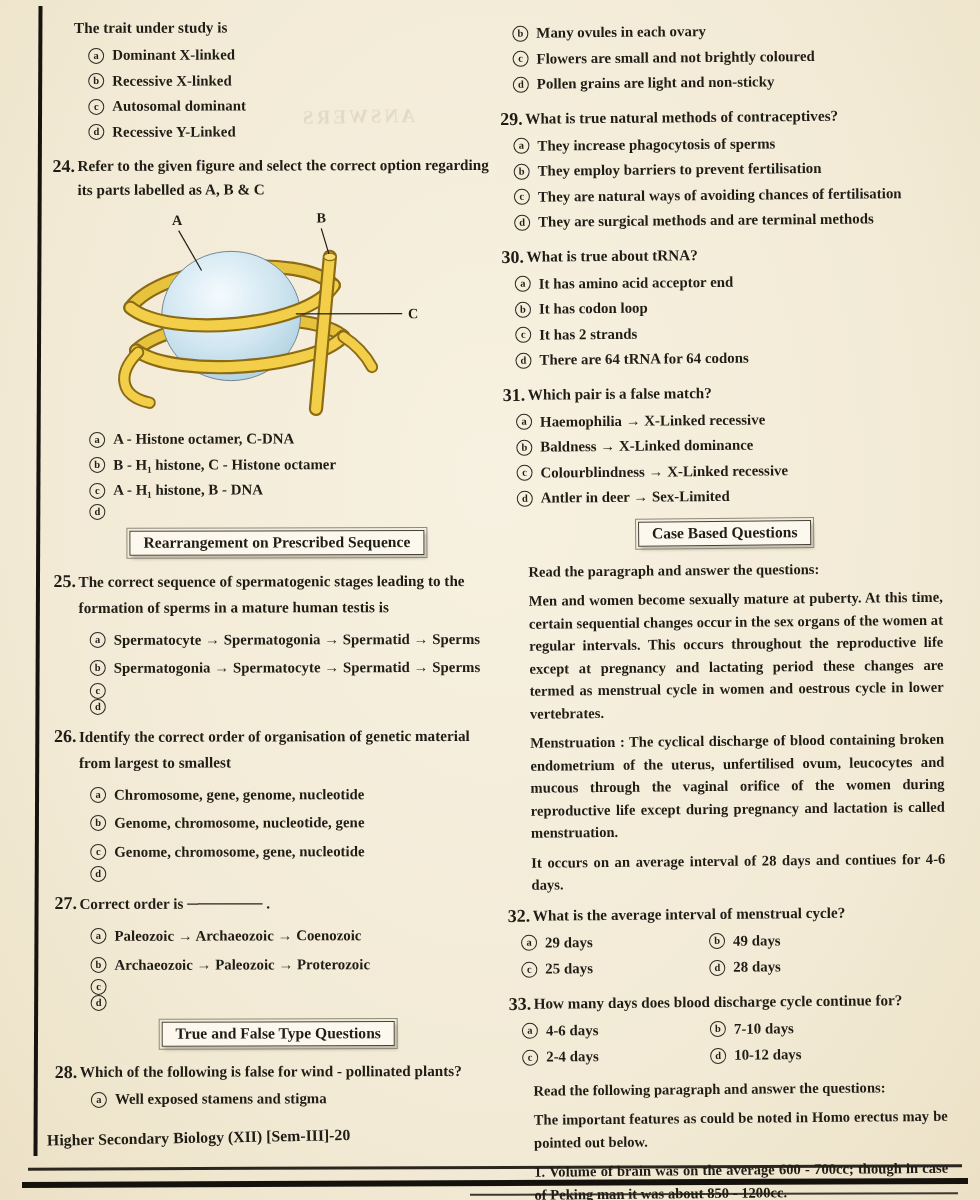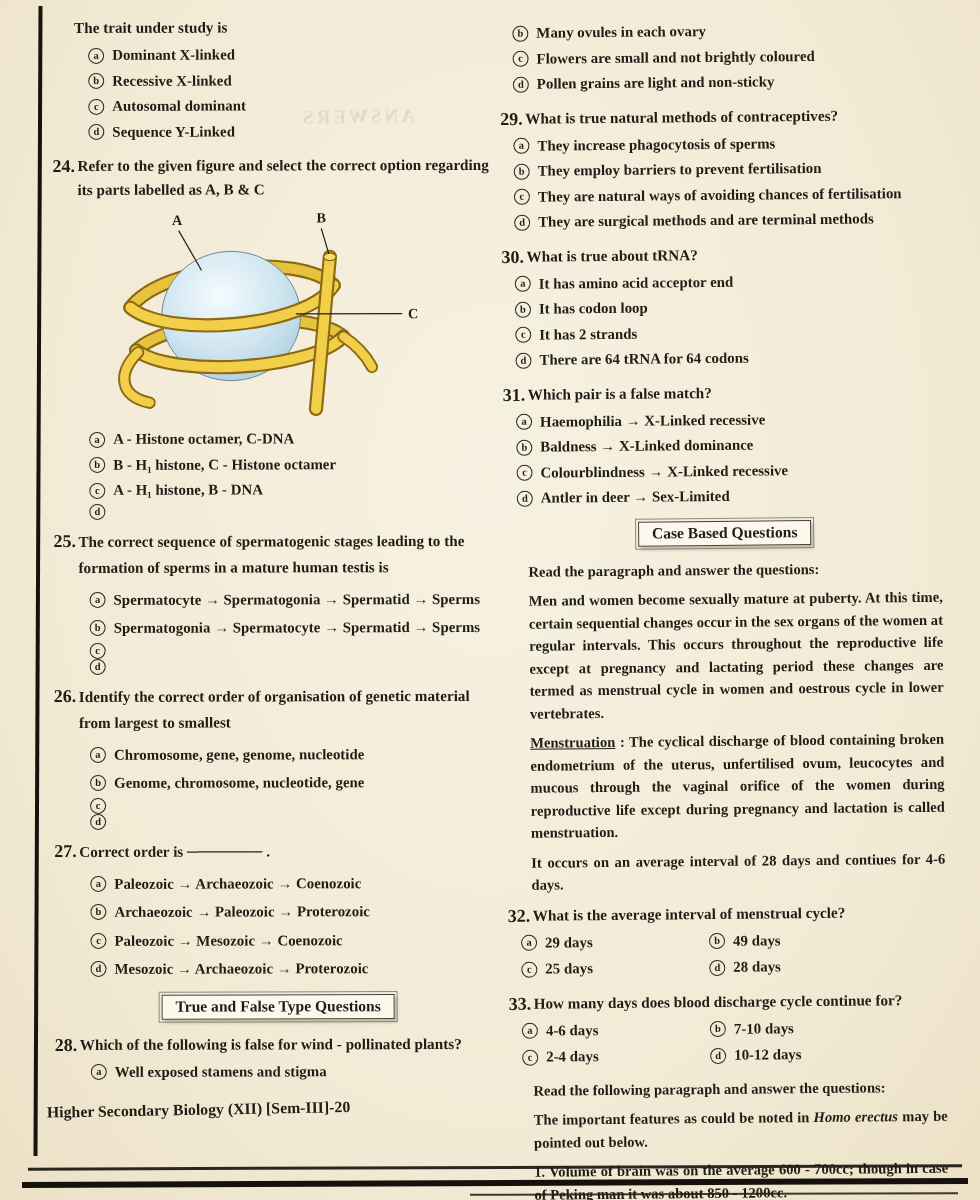"Sequence Y-Linked" span.opttext { text: Sequence -> Recessive }
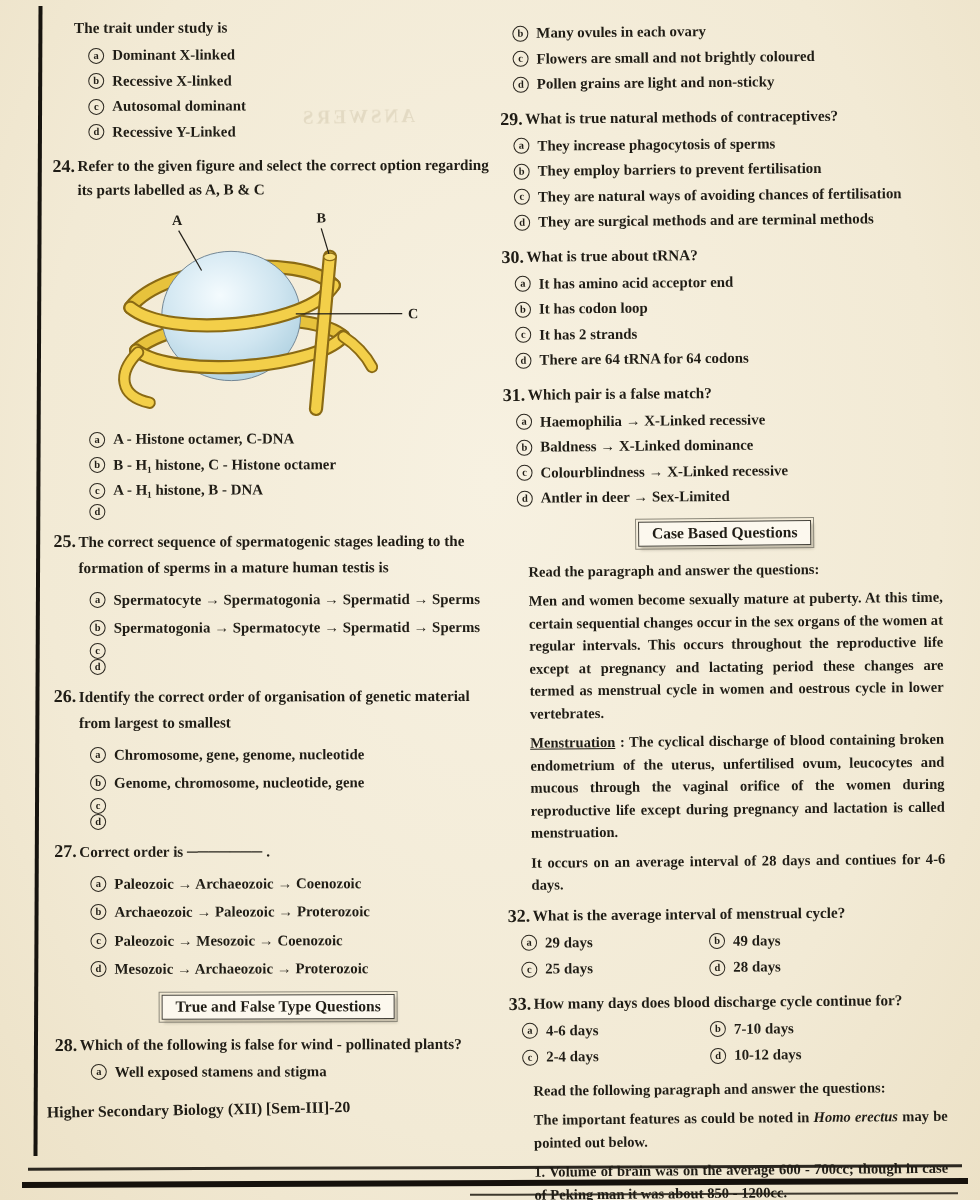"Rearrangement on Prescribed Sequence" div.section-box { html: none -> <div>Rearrangement on Prescribed Sequence</div> }
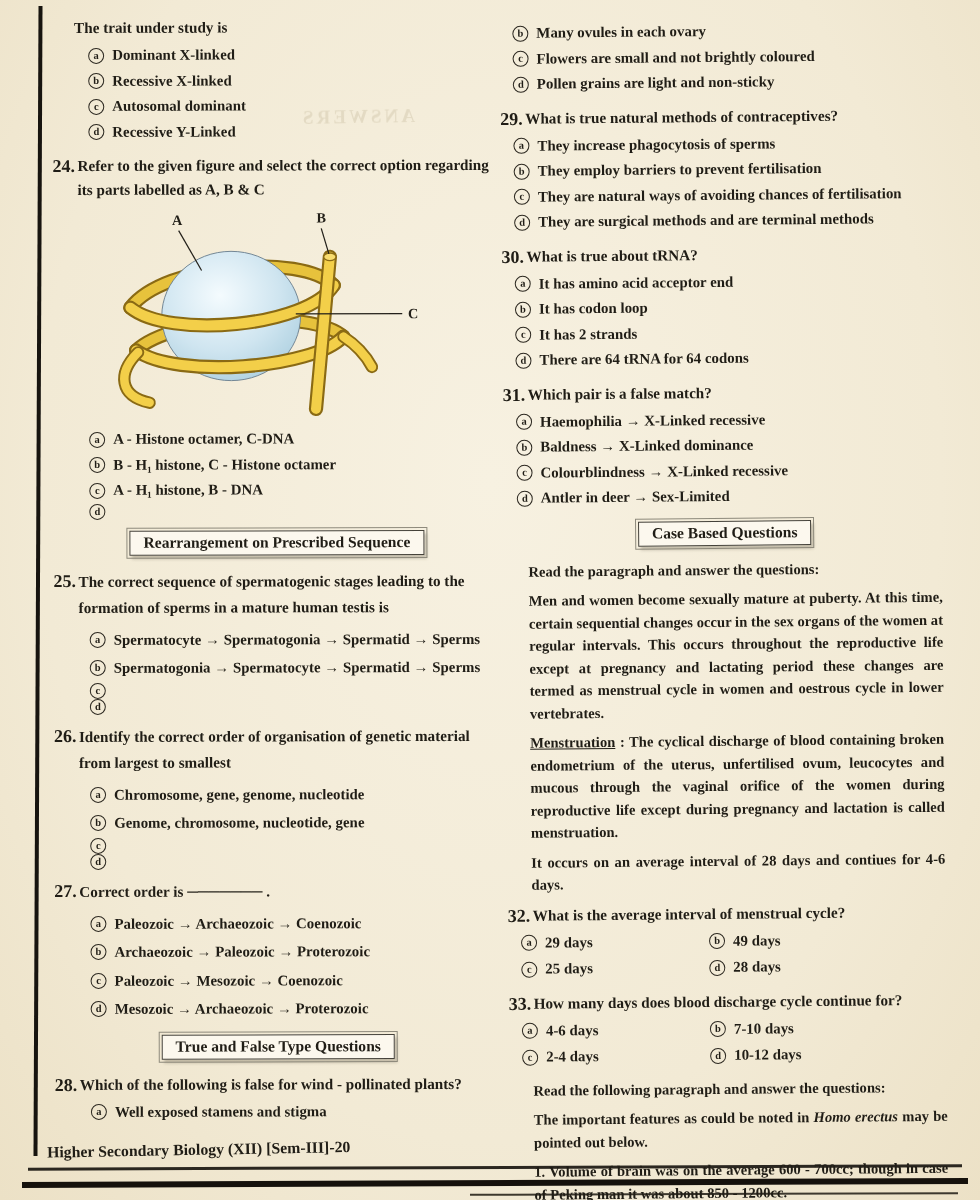"Menstruation" .para .u { text-decoration: underline -> none }
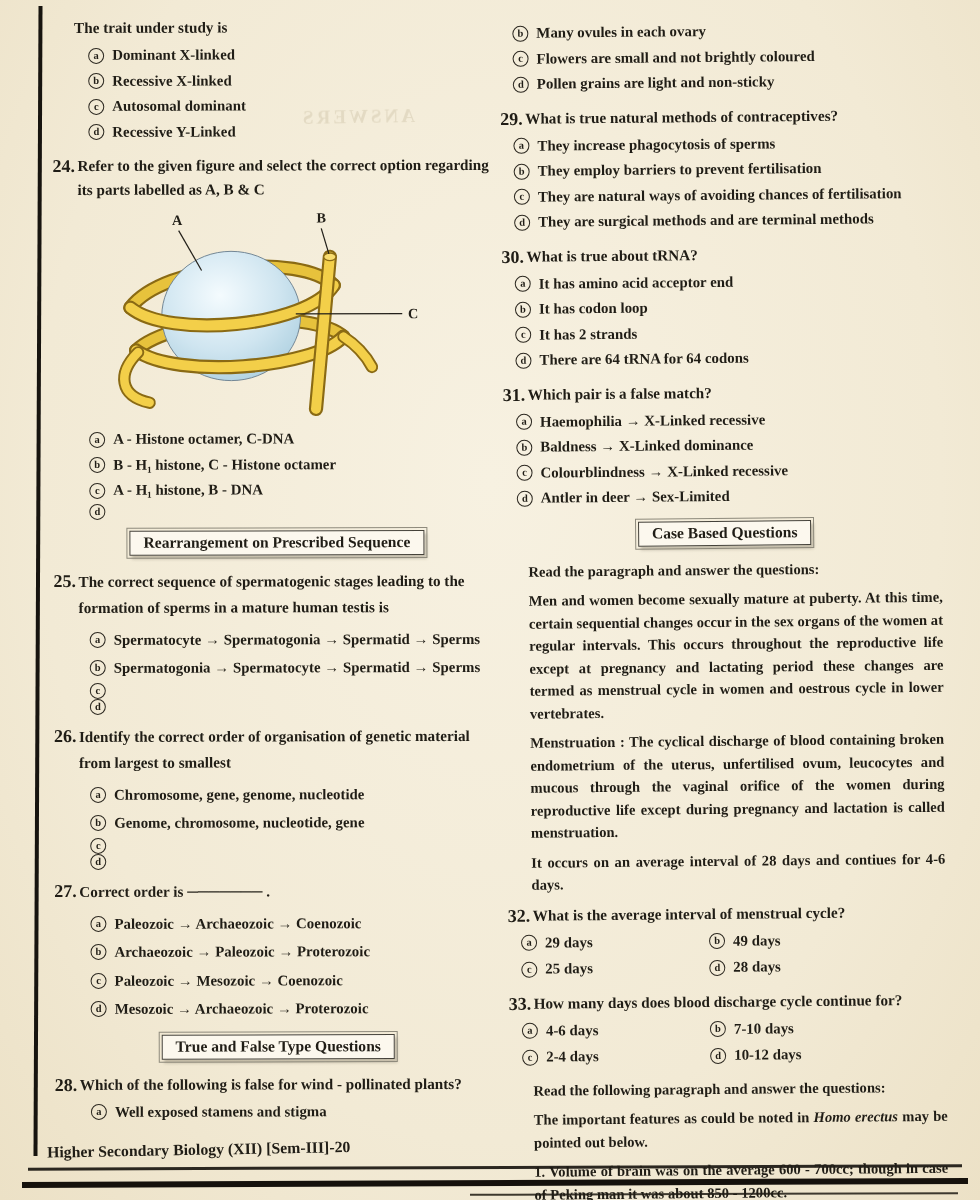"Genome, chromosome, gene, nucleotide" span.opttext { html: none -> <span>Genome, chromosome, gene, nucleotide</span> }
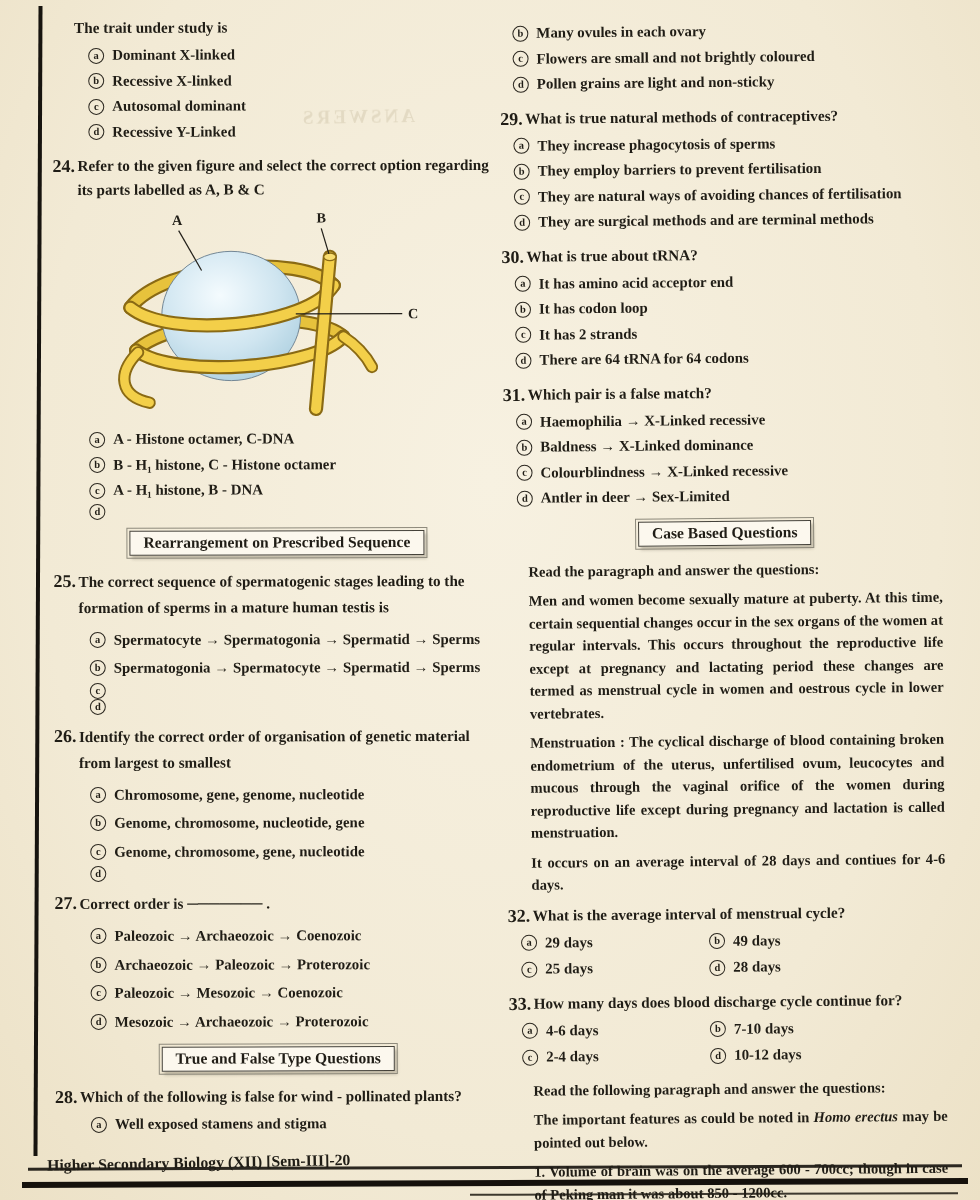"Paleozoic → Mesozoic → Coenozoic" span.opttext { html: <span>Paleozoic → Mesozoic → Coenozoic</span> -> none }
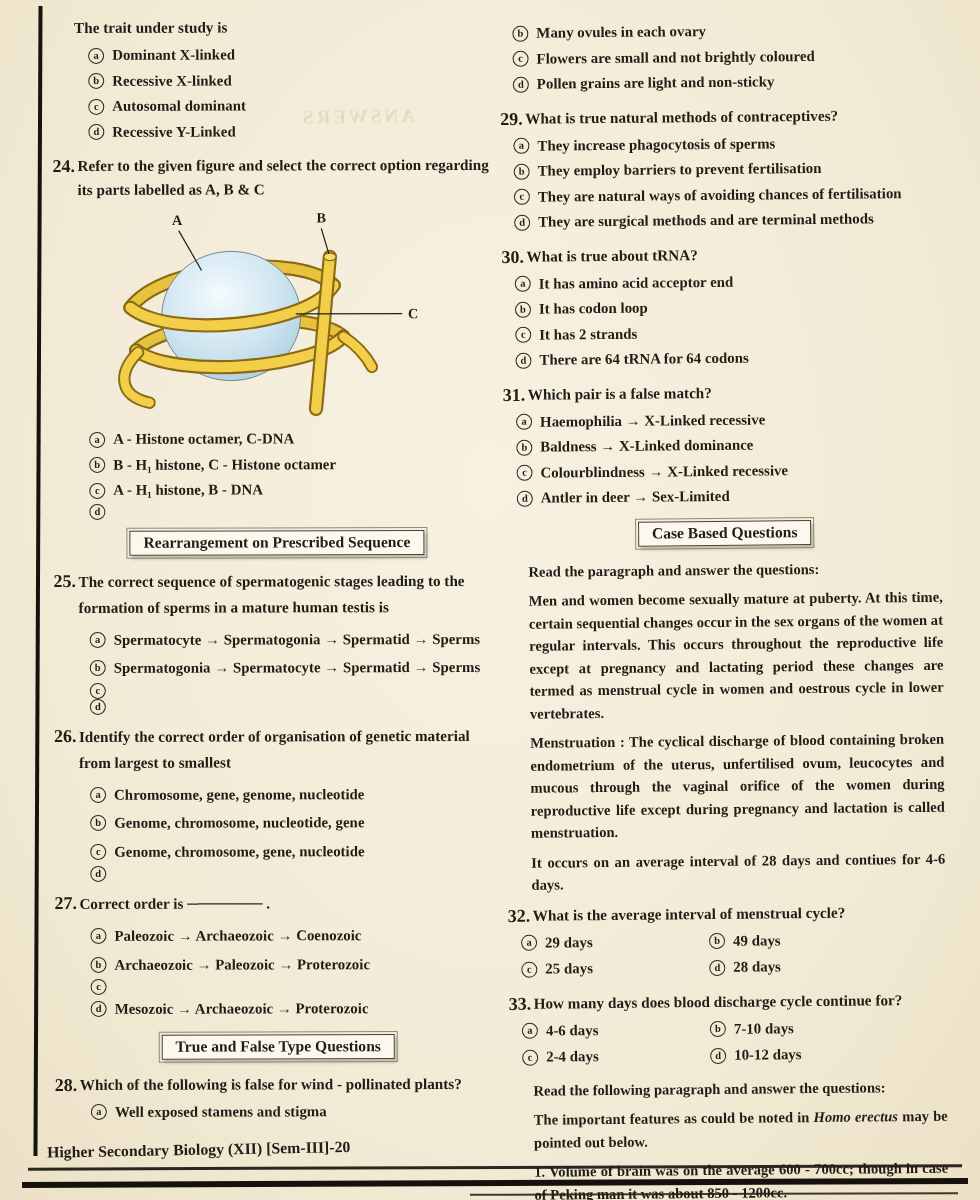"Mesozoic → Archaeozoic → Proterozoic" span.opttext { html: <span>Mesozoic → Archaeozoic → Proterozoic</span> -> none }
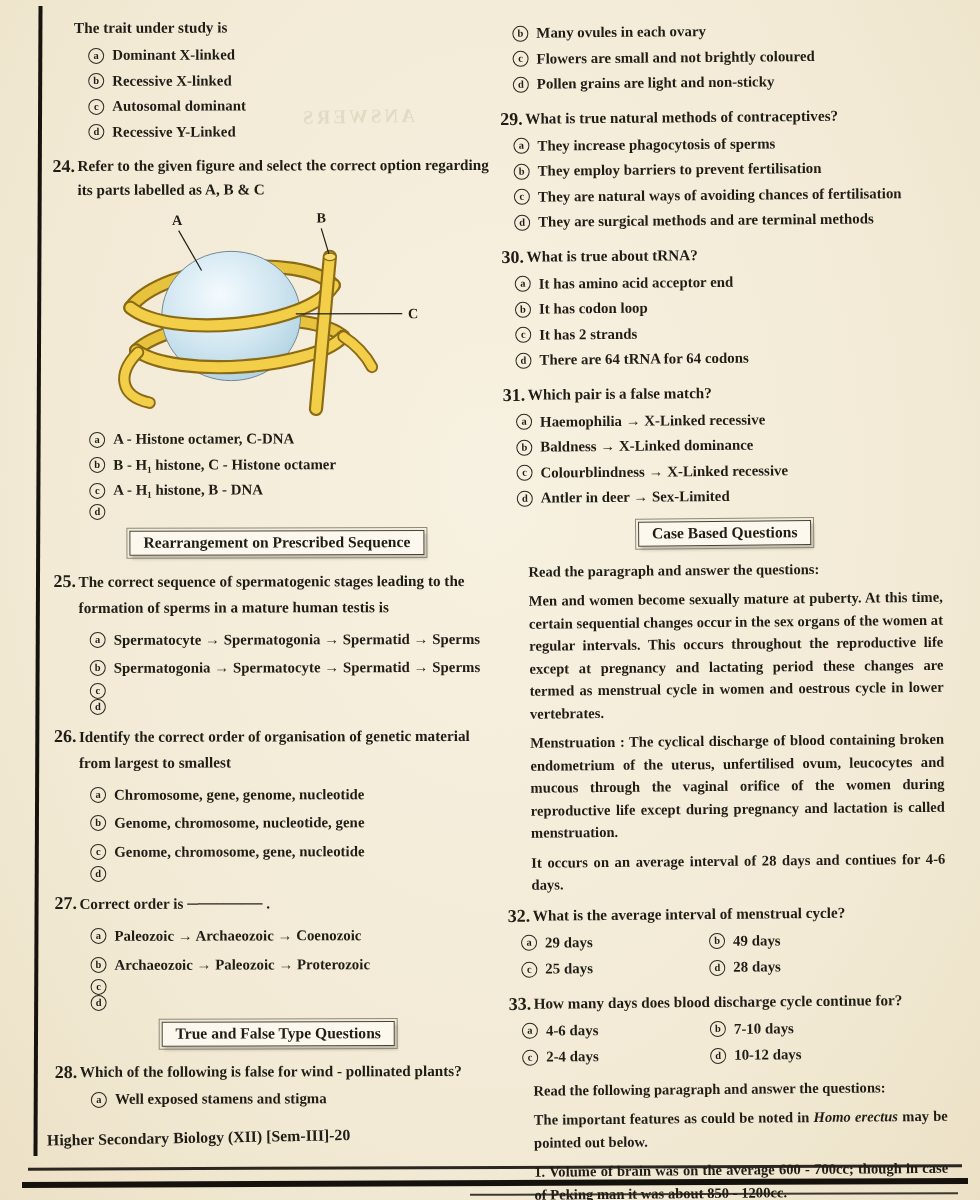"Homo erectus" .para .i { font-style: italic -> none }
